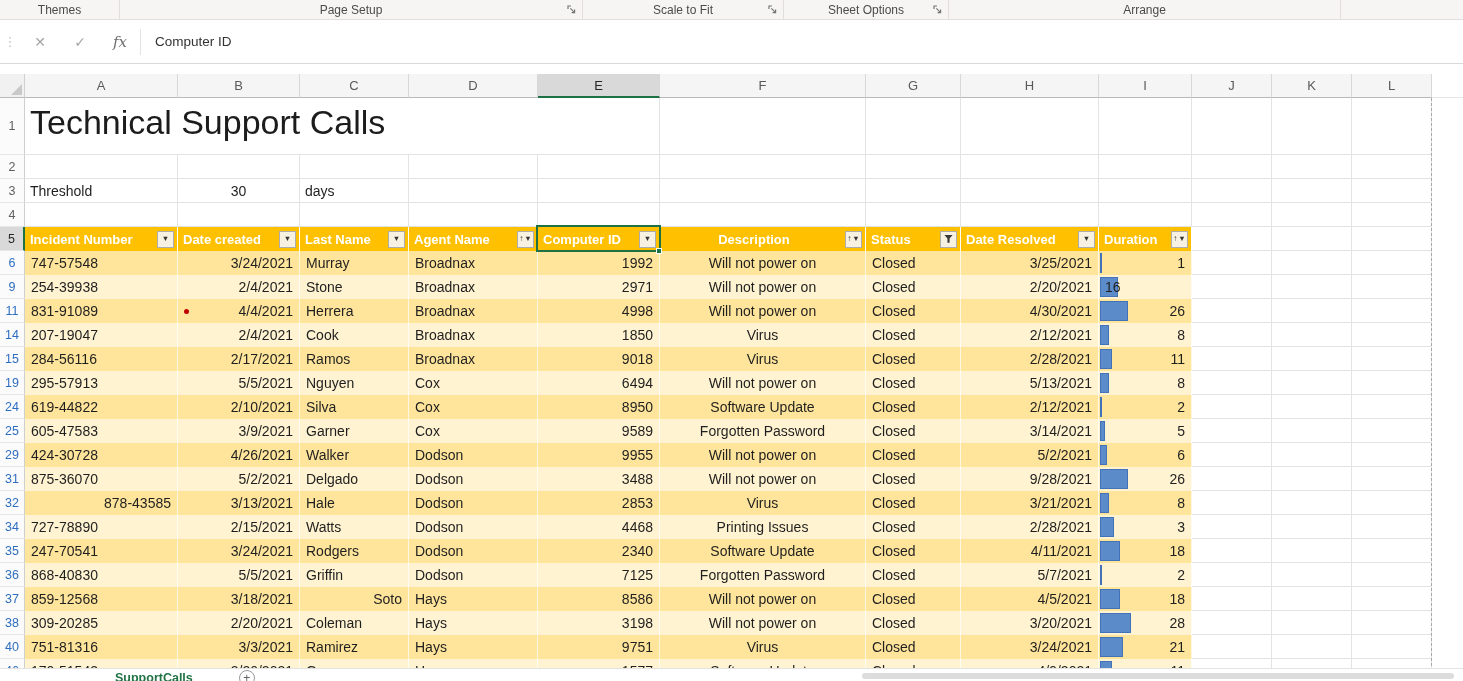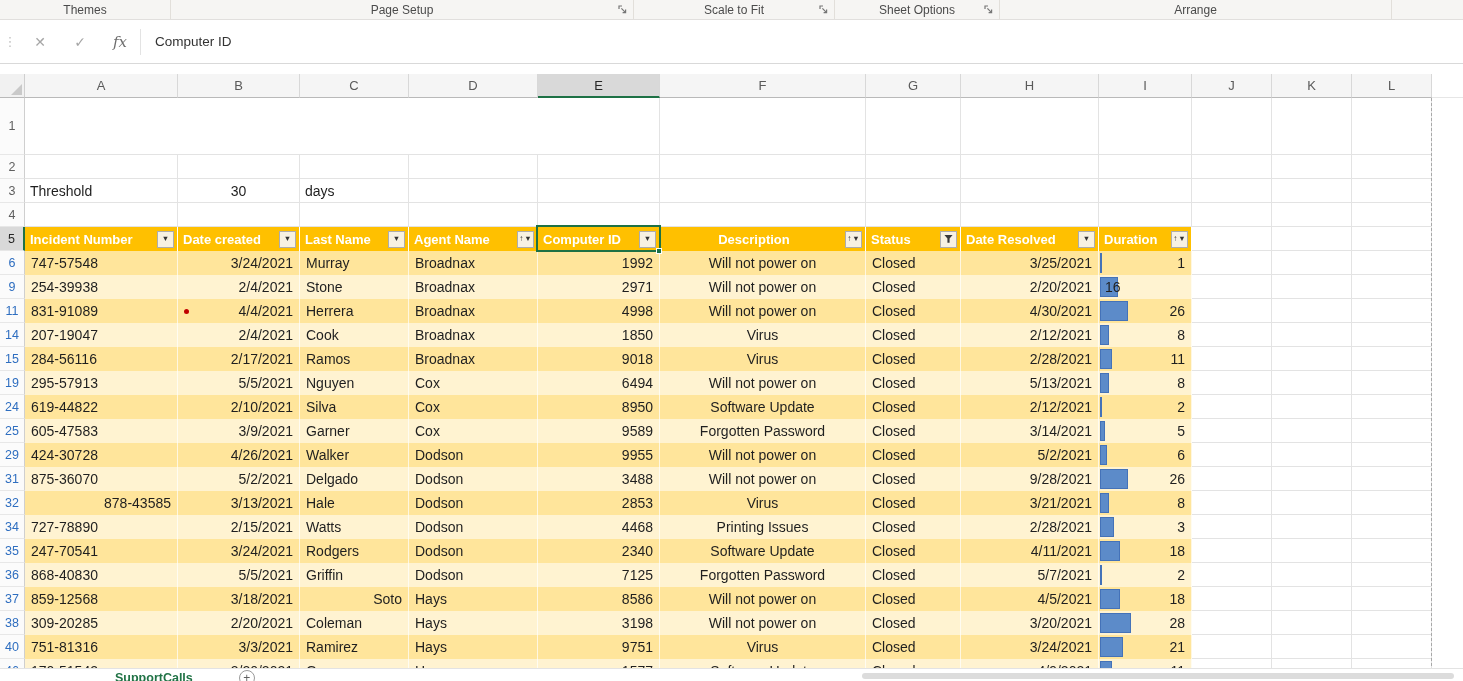"Themes" div.rgroup { width: 171px -> 120px }
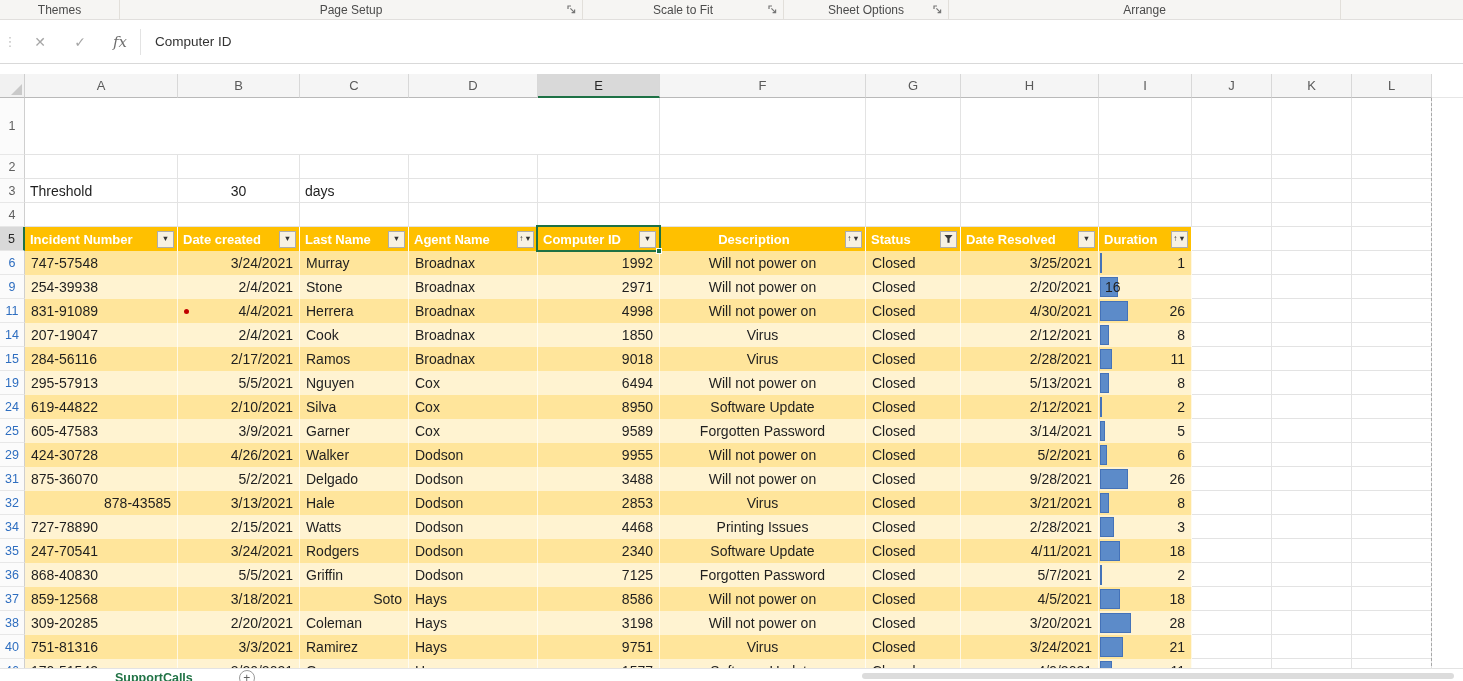"Technical Support Calls" div.sheet-title { html: none -> <div>Technical Support Calls</div> }
